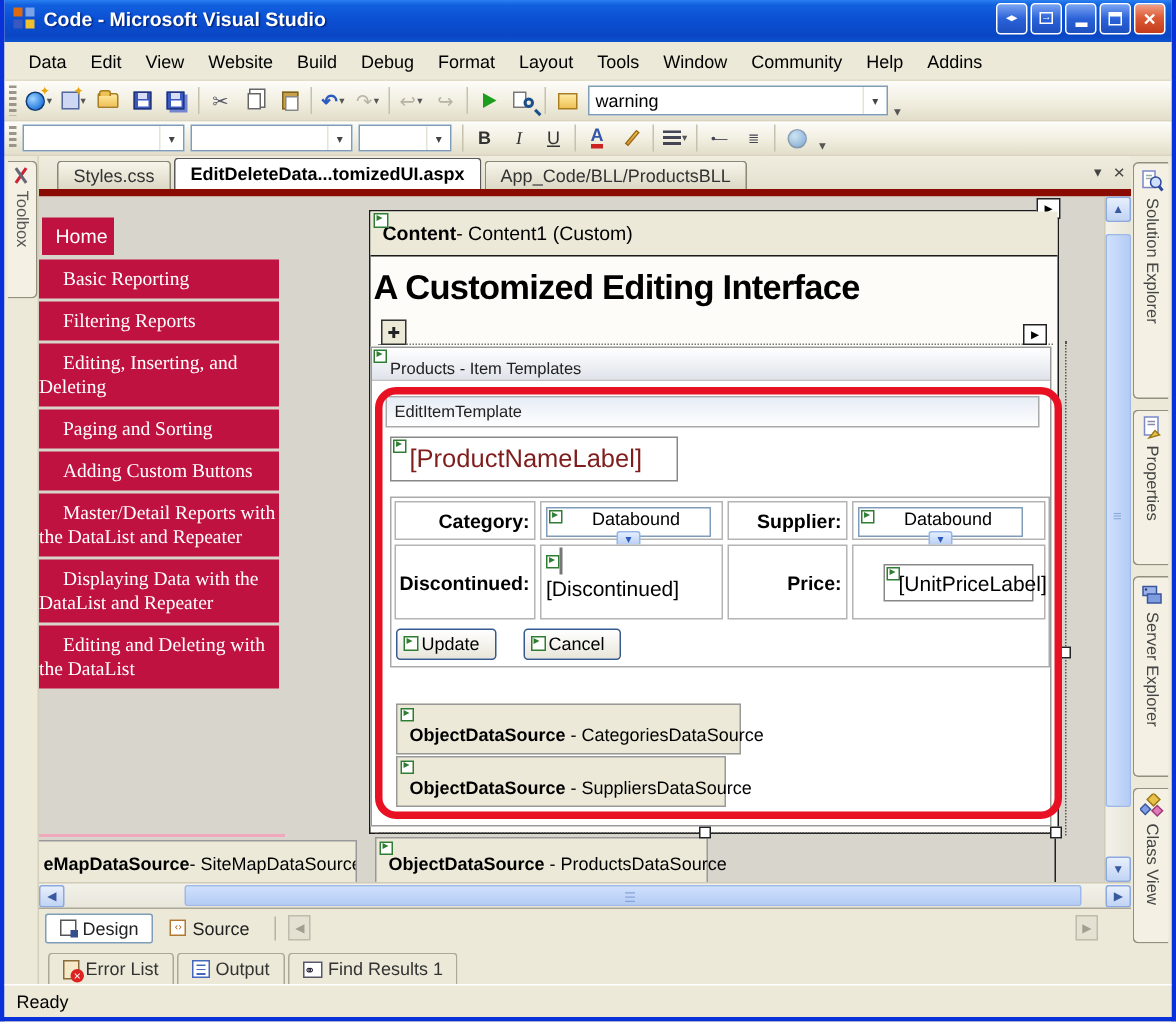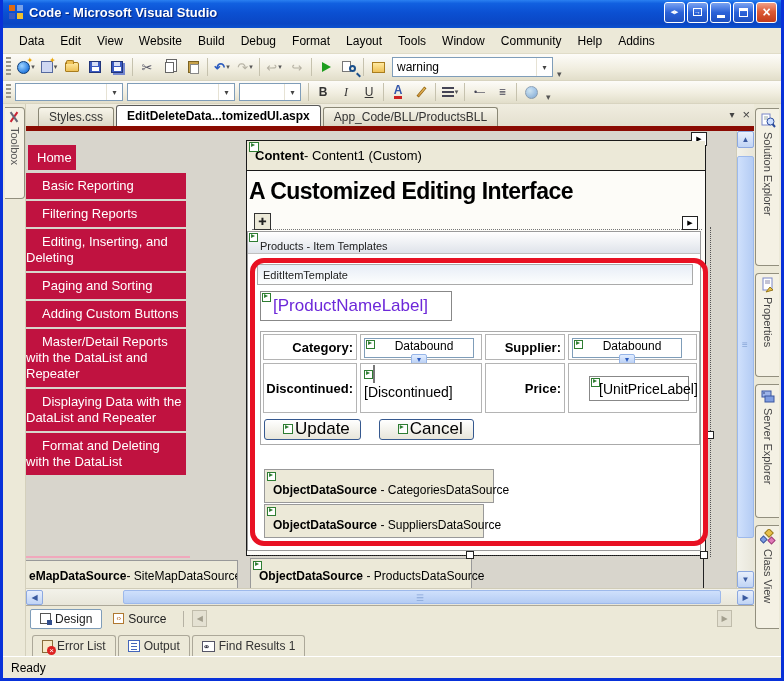"warning" span.t-combo { width: 161px -> 200px }
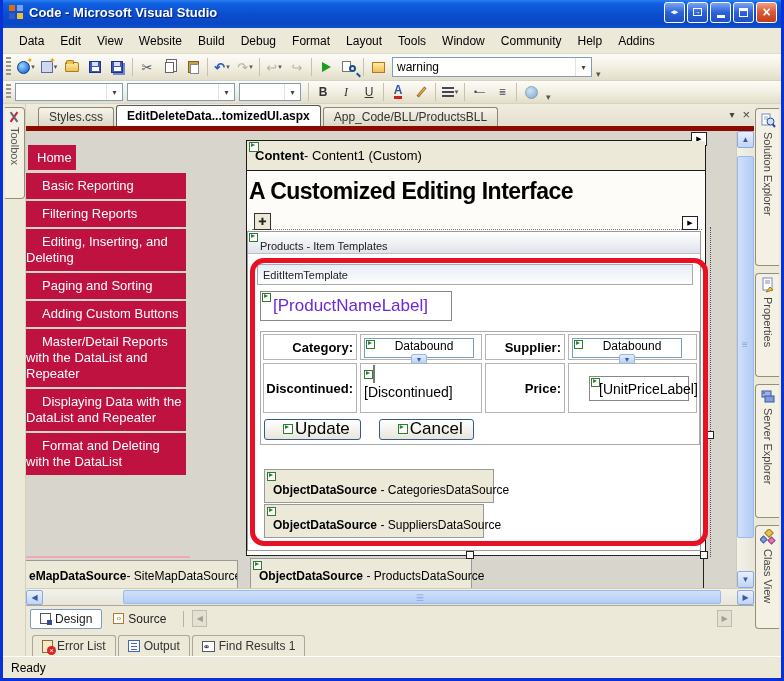"Basic Reporting" .nav-list { font-family: none -> Liberation Serif, serif }
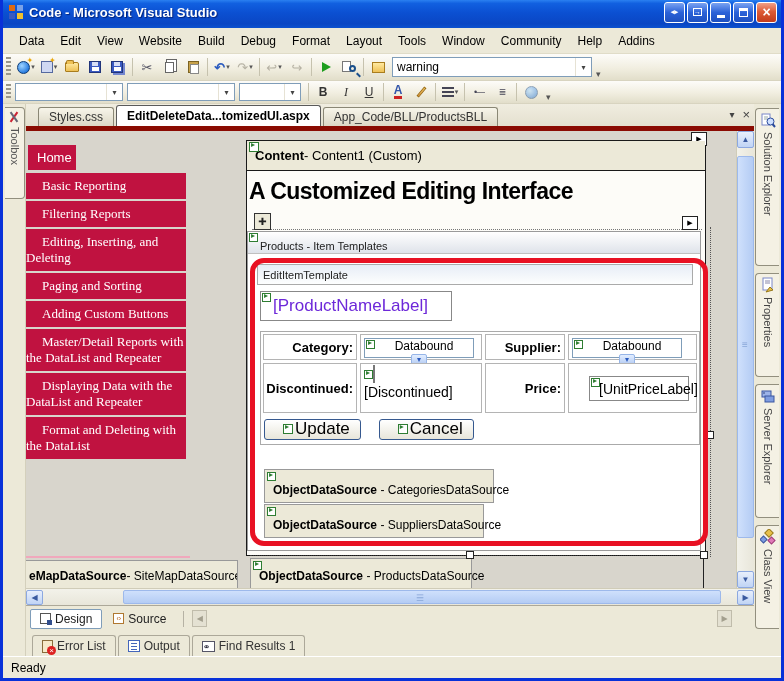"[ProductNameLabel]" .pname-box { color: #6d28d9 -> #7f1d1d }
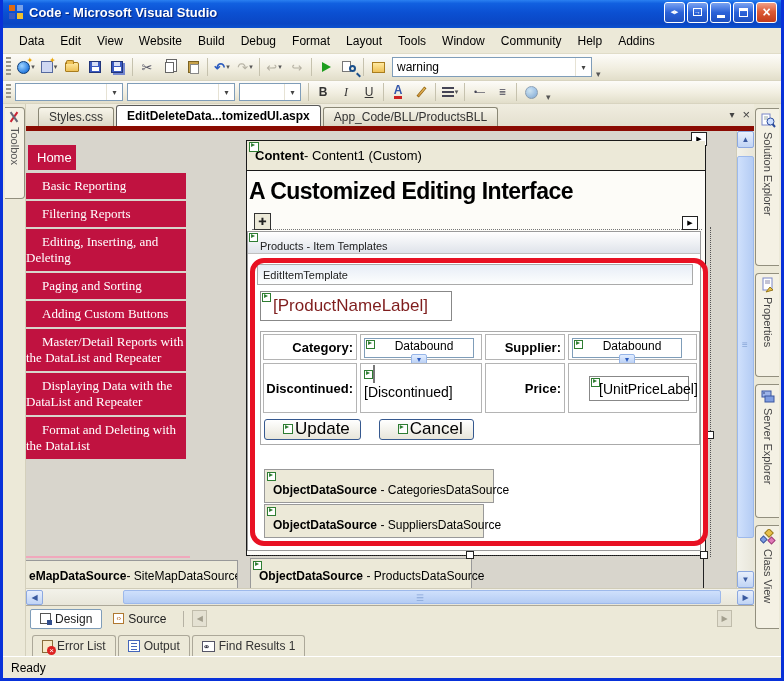"Format and Deleting with the" span { text: Format -> Editing }
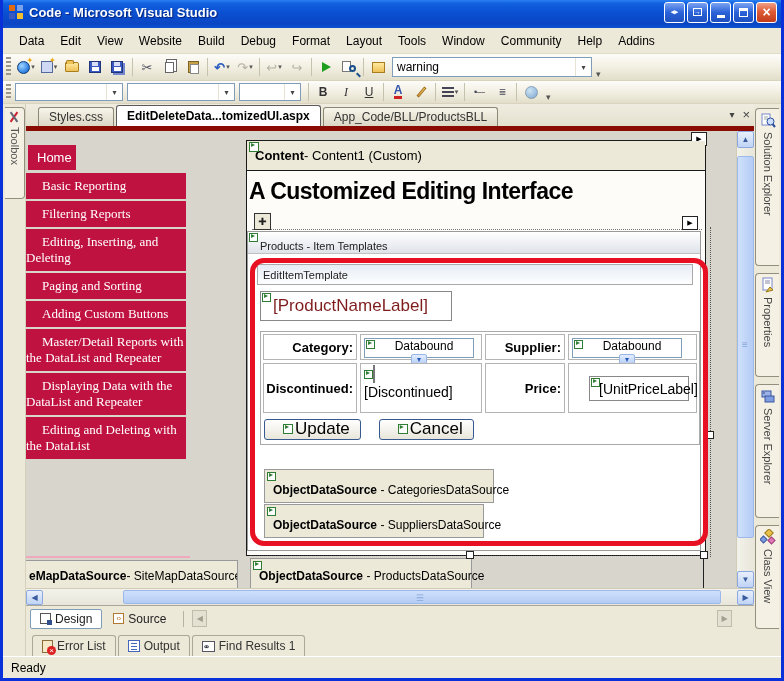"Update" .xpbtn { font-size: 17px -> 12px; padding: 0 10px 0 18px -> 0 10px 0 4px }
